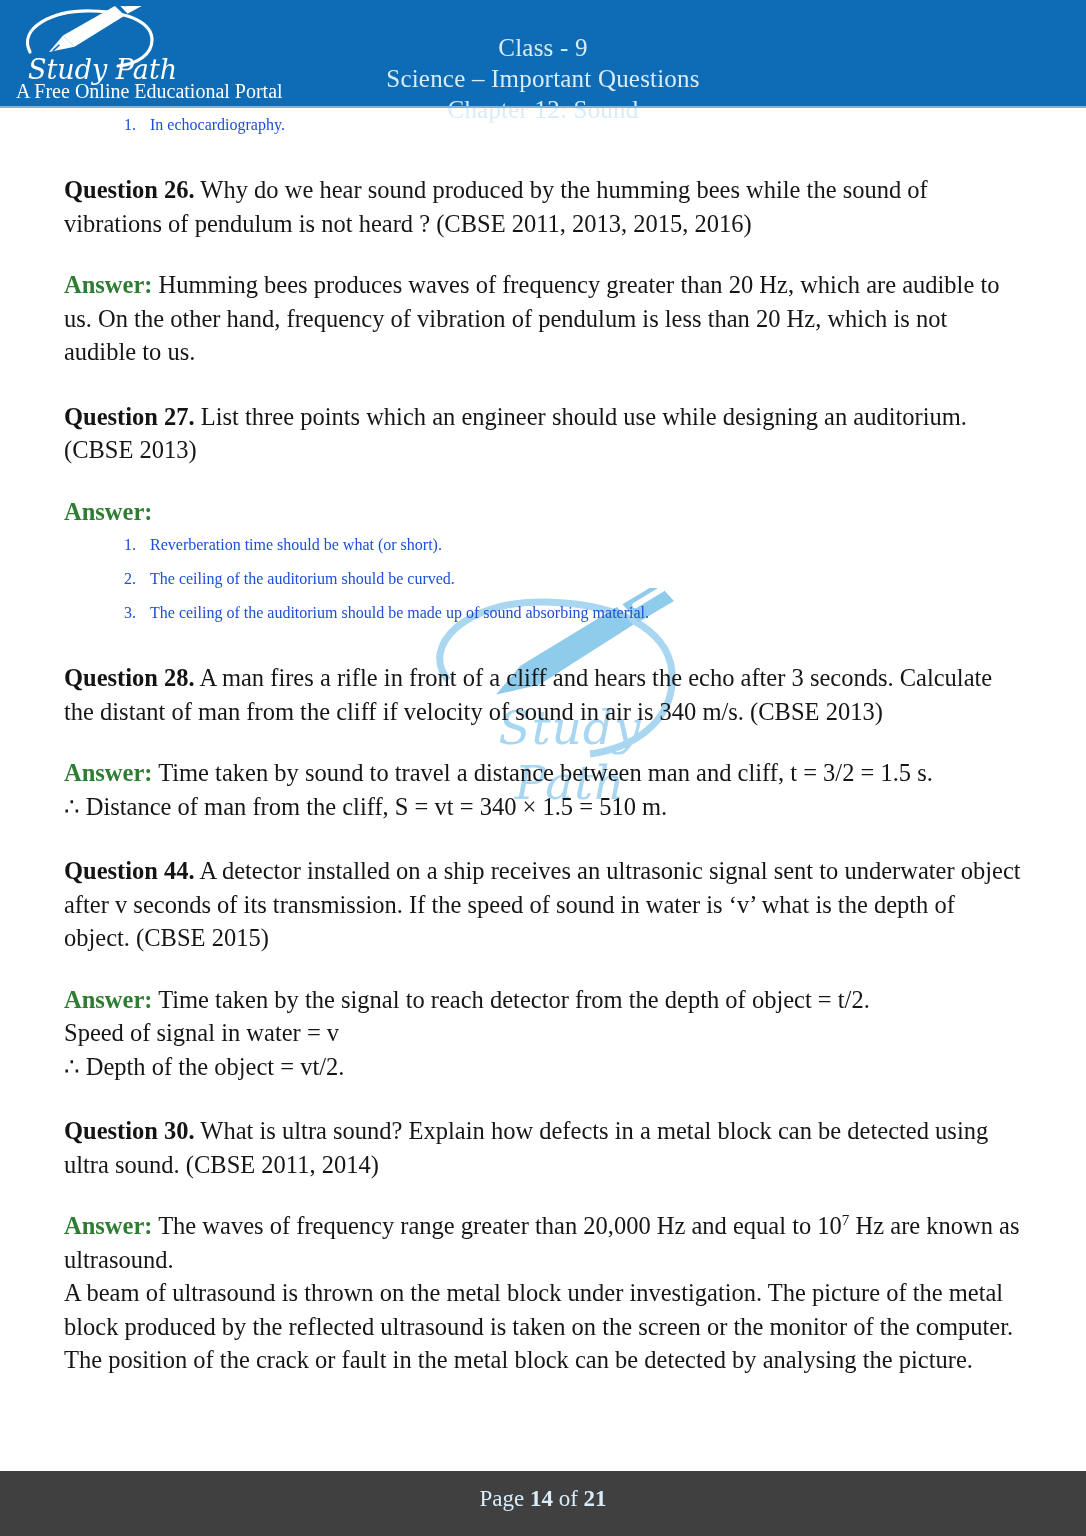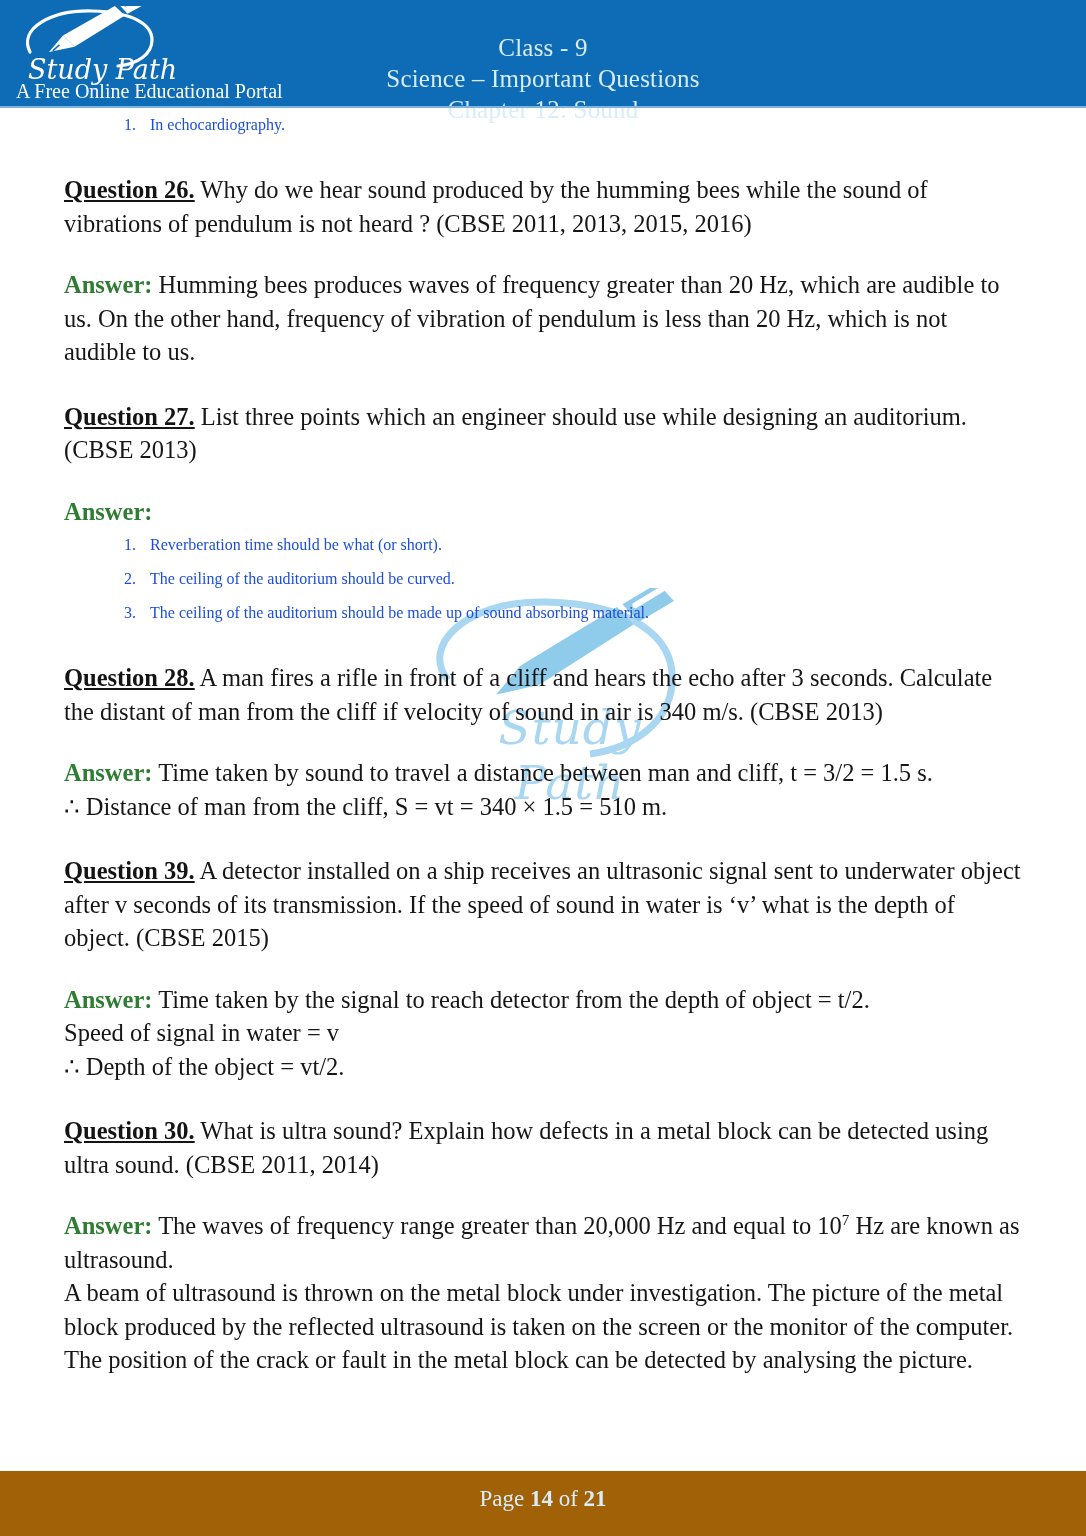"Question 26." .q-label { text-decoration: underline -> none }
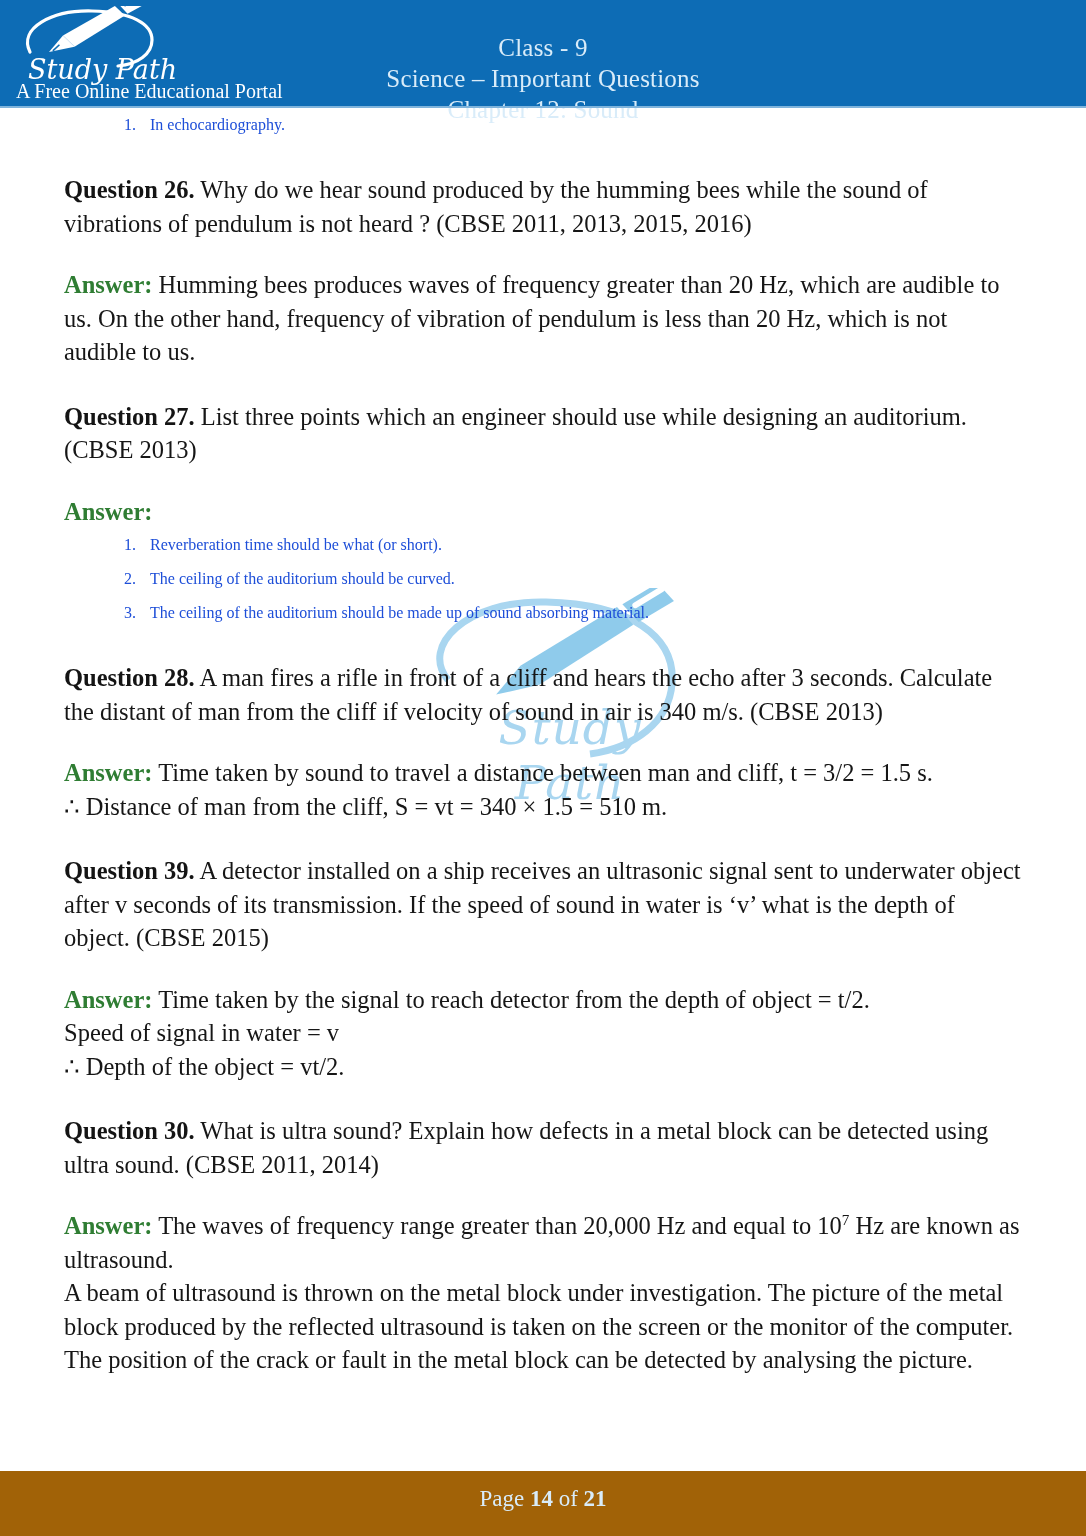"Question 39." span.q-label { text: 39 -> 44 }
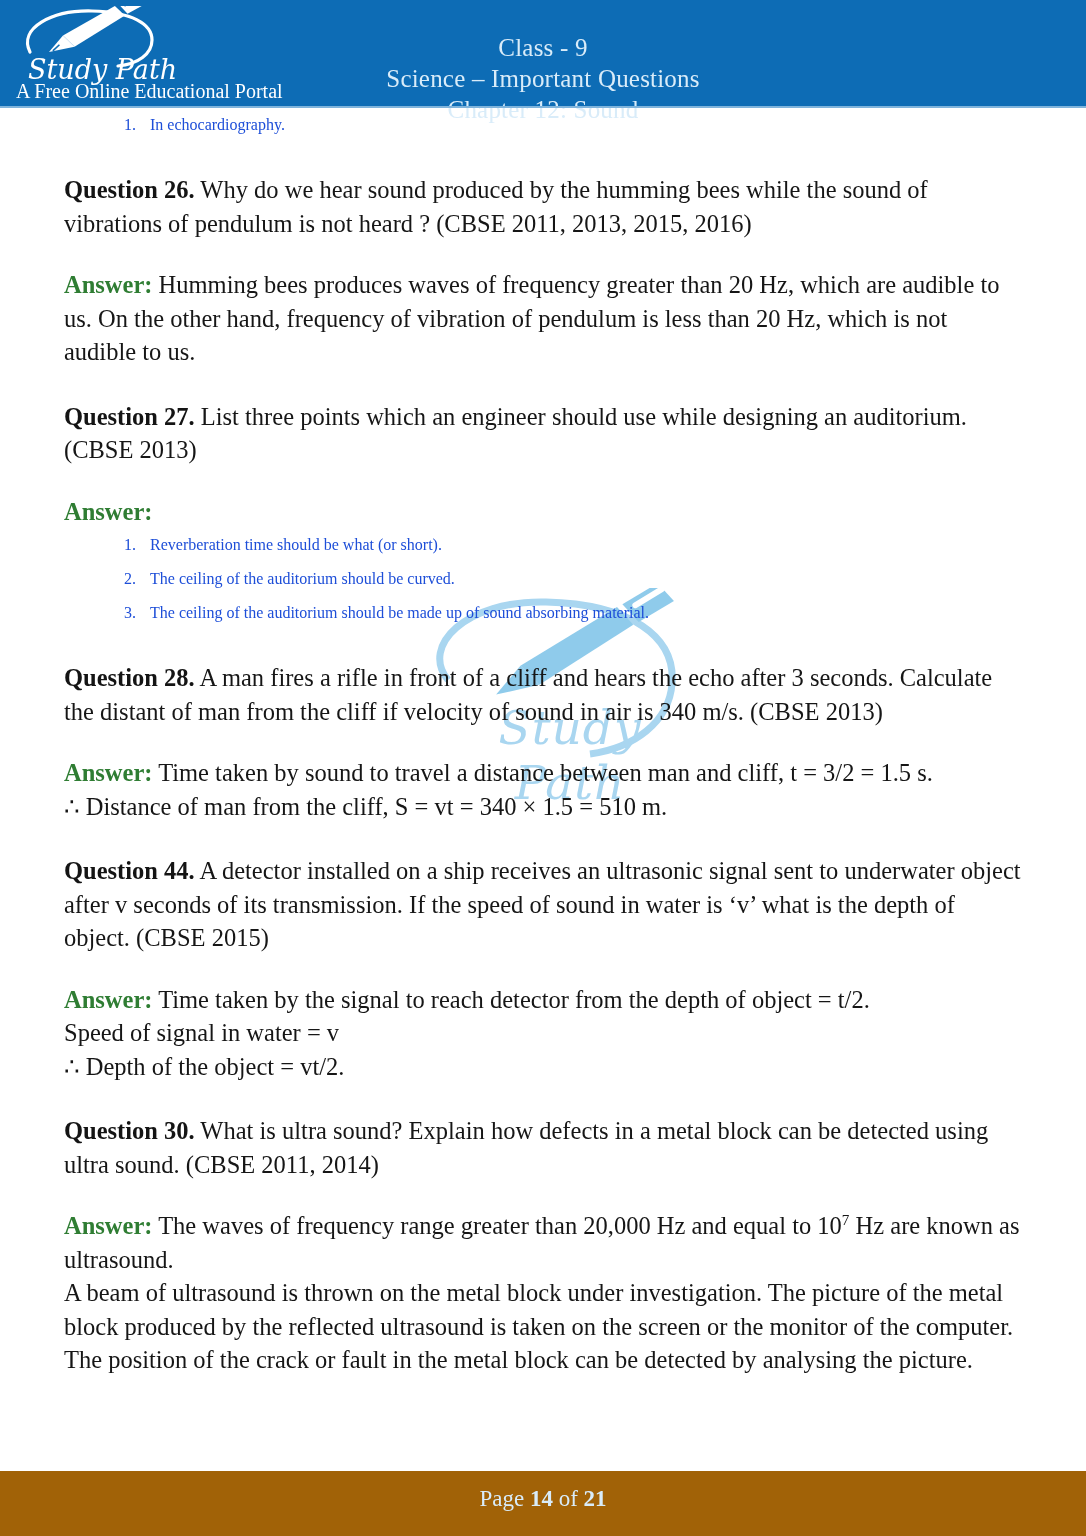"Page 14 of 21" .footer { background: #a16207 -> #404040 }
